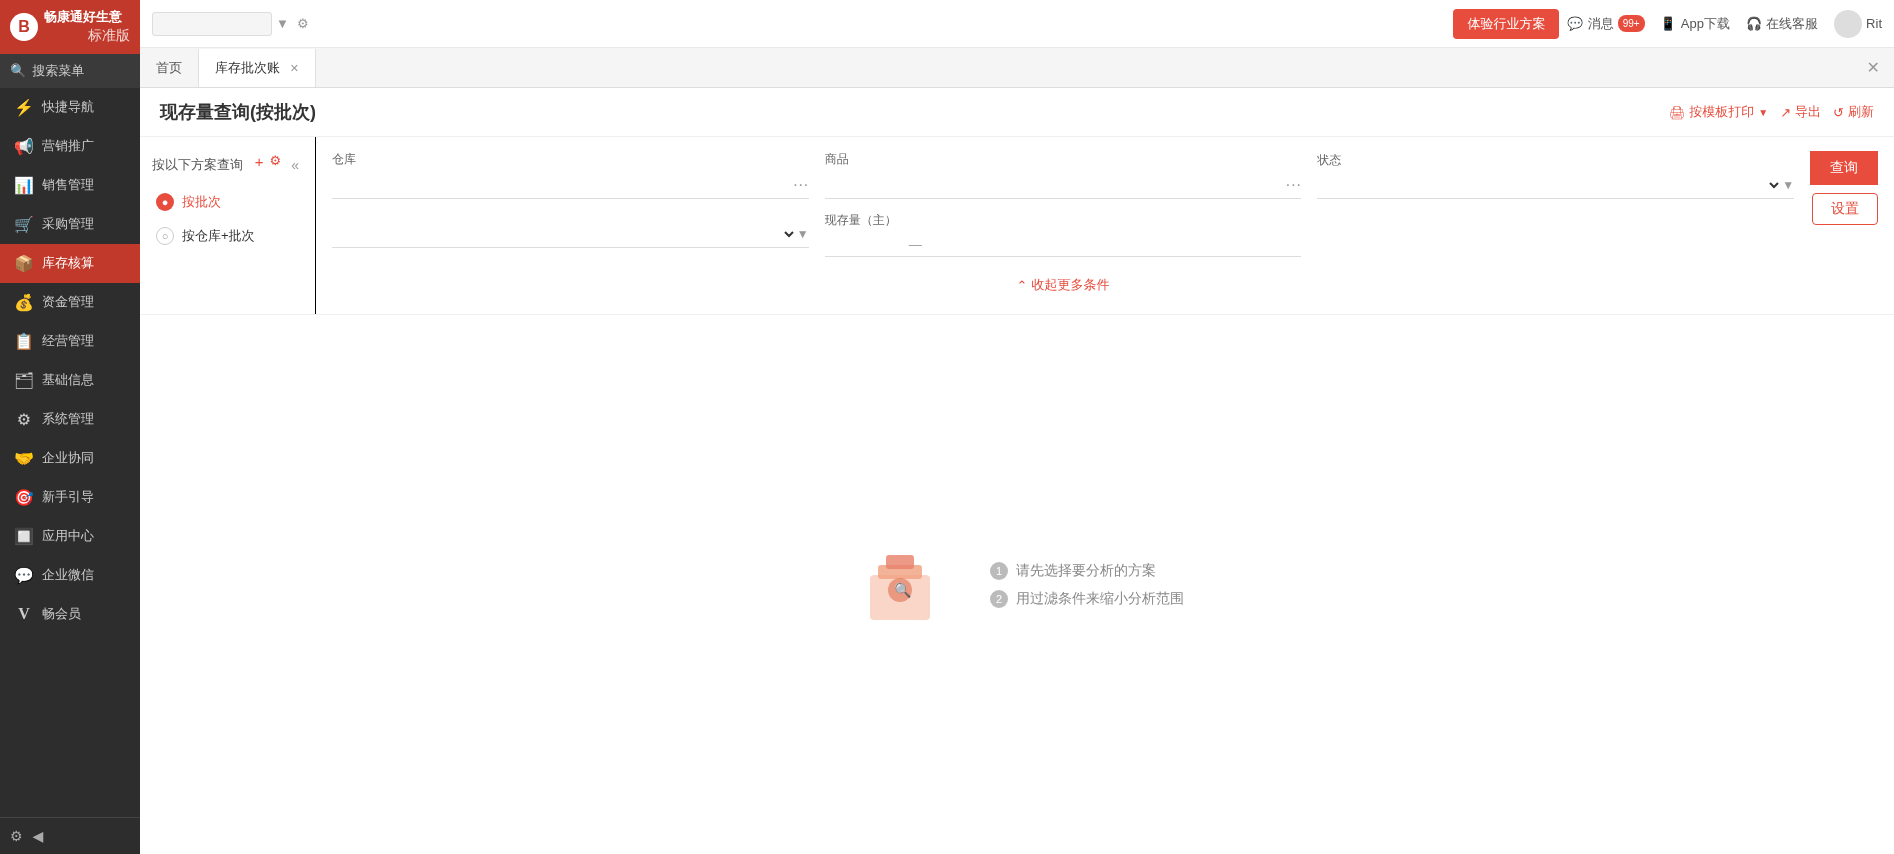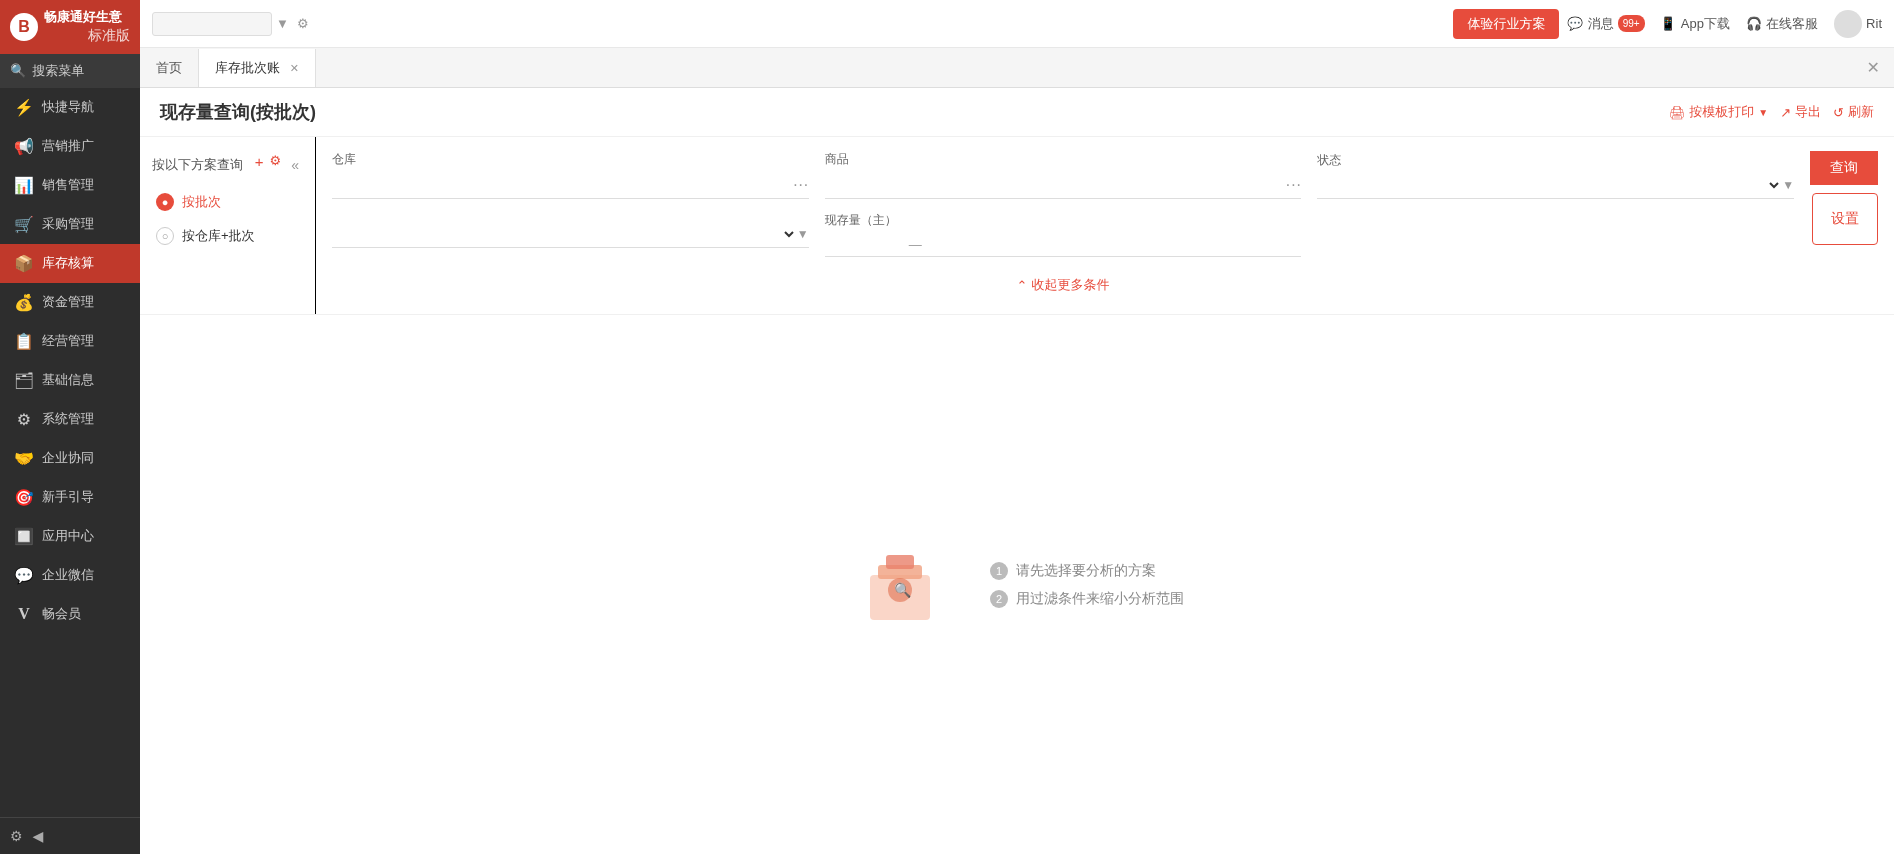"设置" .btn-settings { padding: 16px 18px -> 6px 18px }
